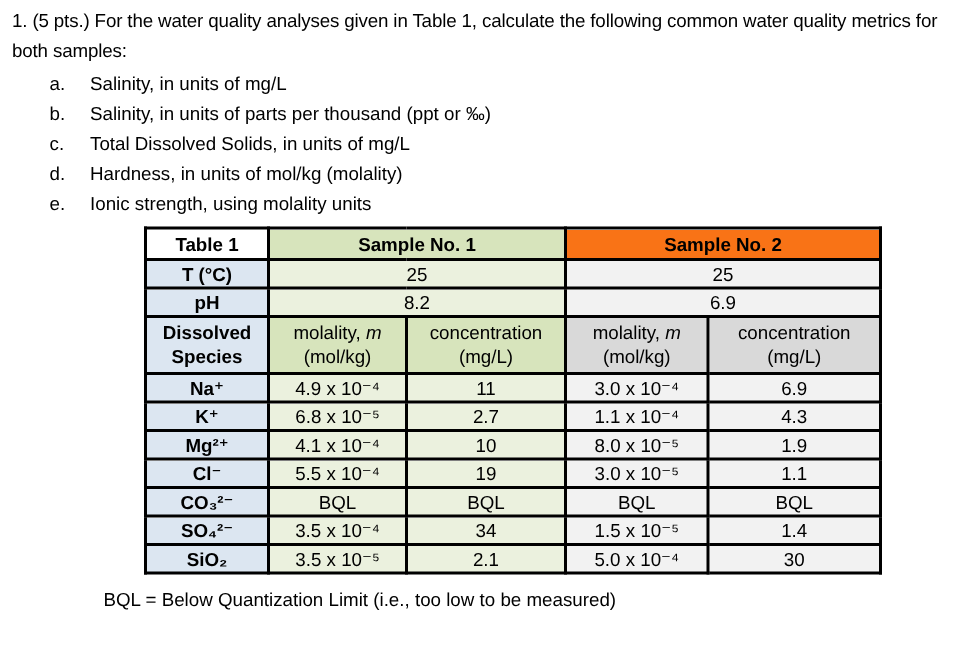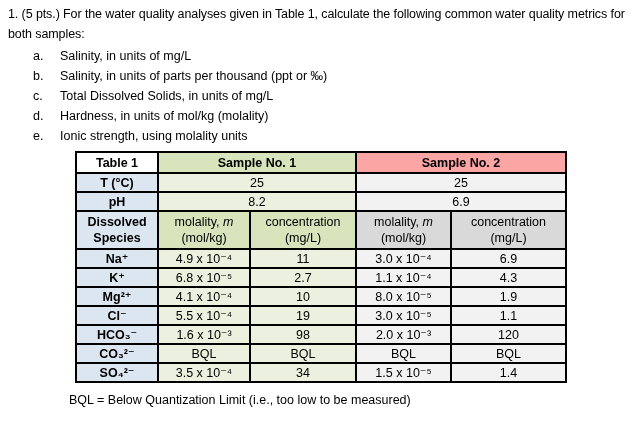"Table 1" table.t1 { margin: 5px 0 0 75px -> 5px 0 0 96px }
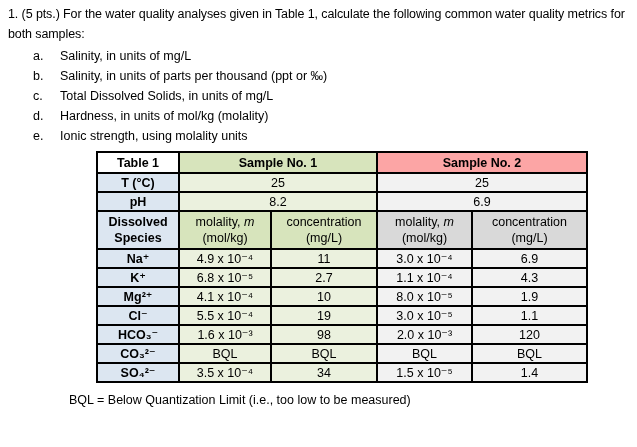"Sample No. 2" .h2g { background: #fca5a5 -> #f97316 }
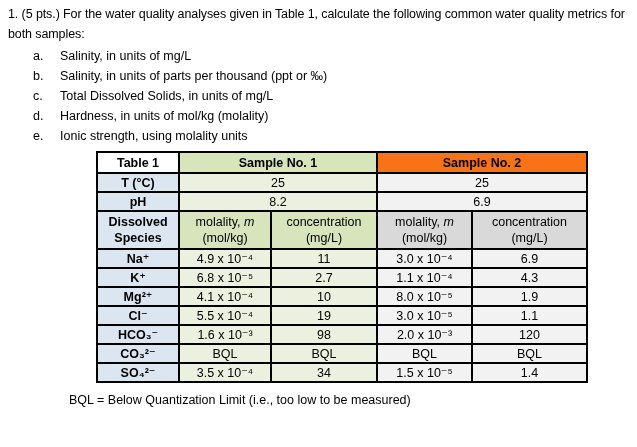"HCO₃⁻" tr.rh { html: <tr> <td>HCO₃⁻</td> <td>1.6 x 10⁻³</td> <td>98</td> <td>2.0 x 10⁻³</td> <td>120</td> </tr> -> none }
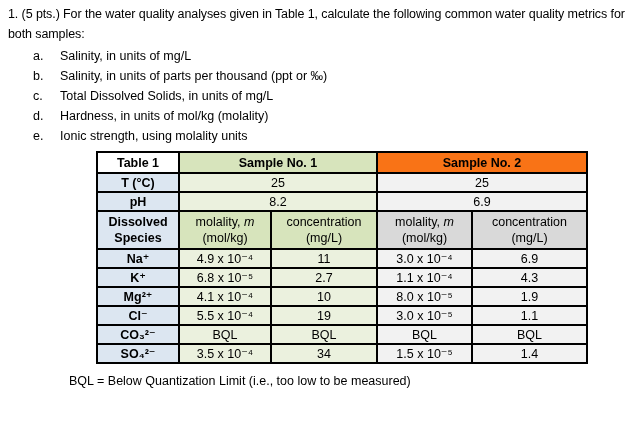"SiO₂" tr.rh { html: none -> <tr> <td>SiO₂</td> <td>3.5 x 10⁻⁵</td> <td>2.1</td> <td>5.0 x 10⁻⁴</td> <td>30</td> </tr> }
